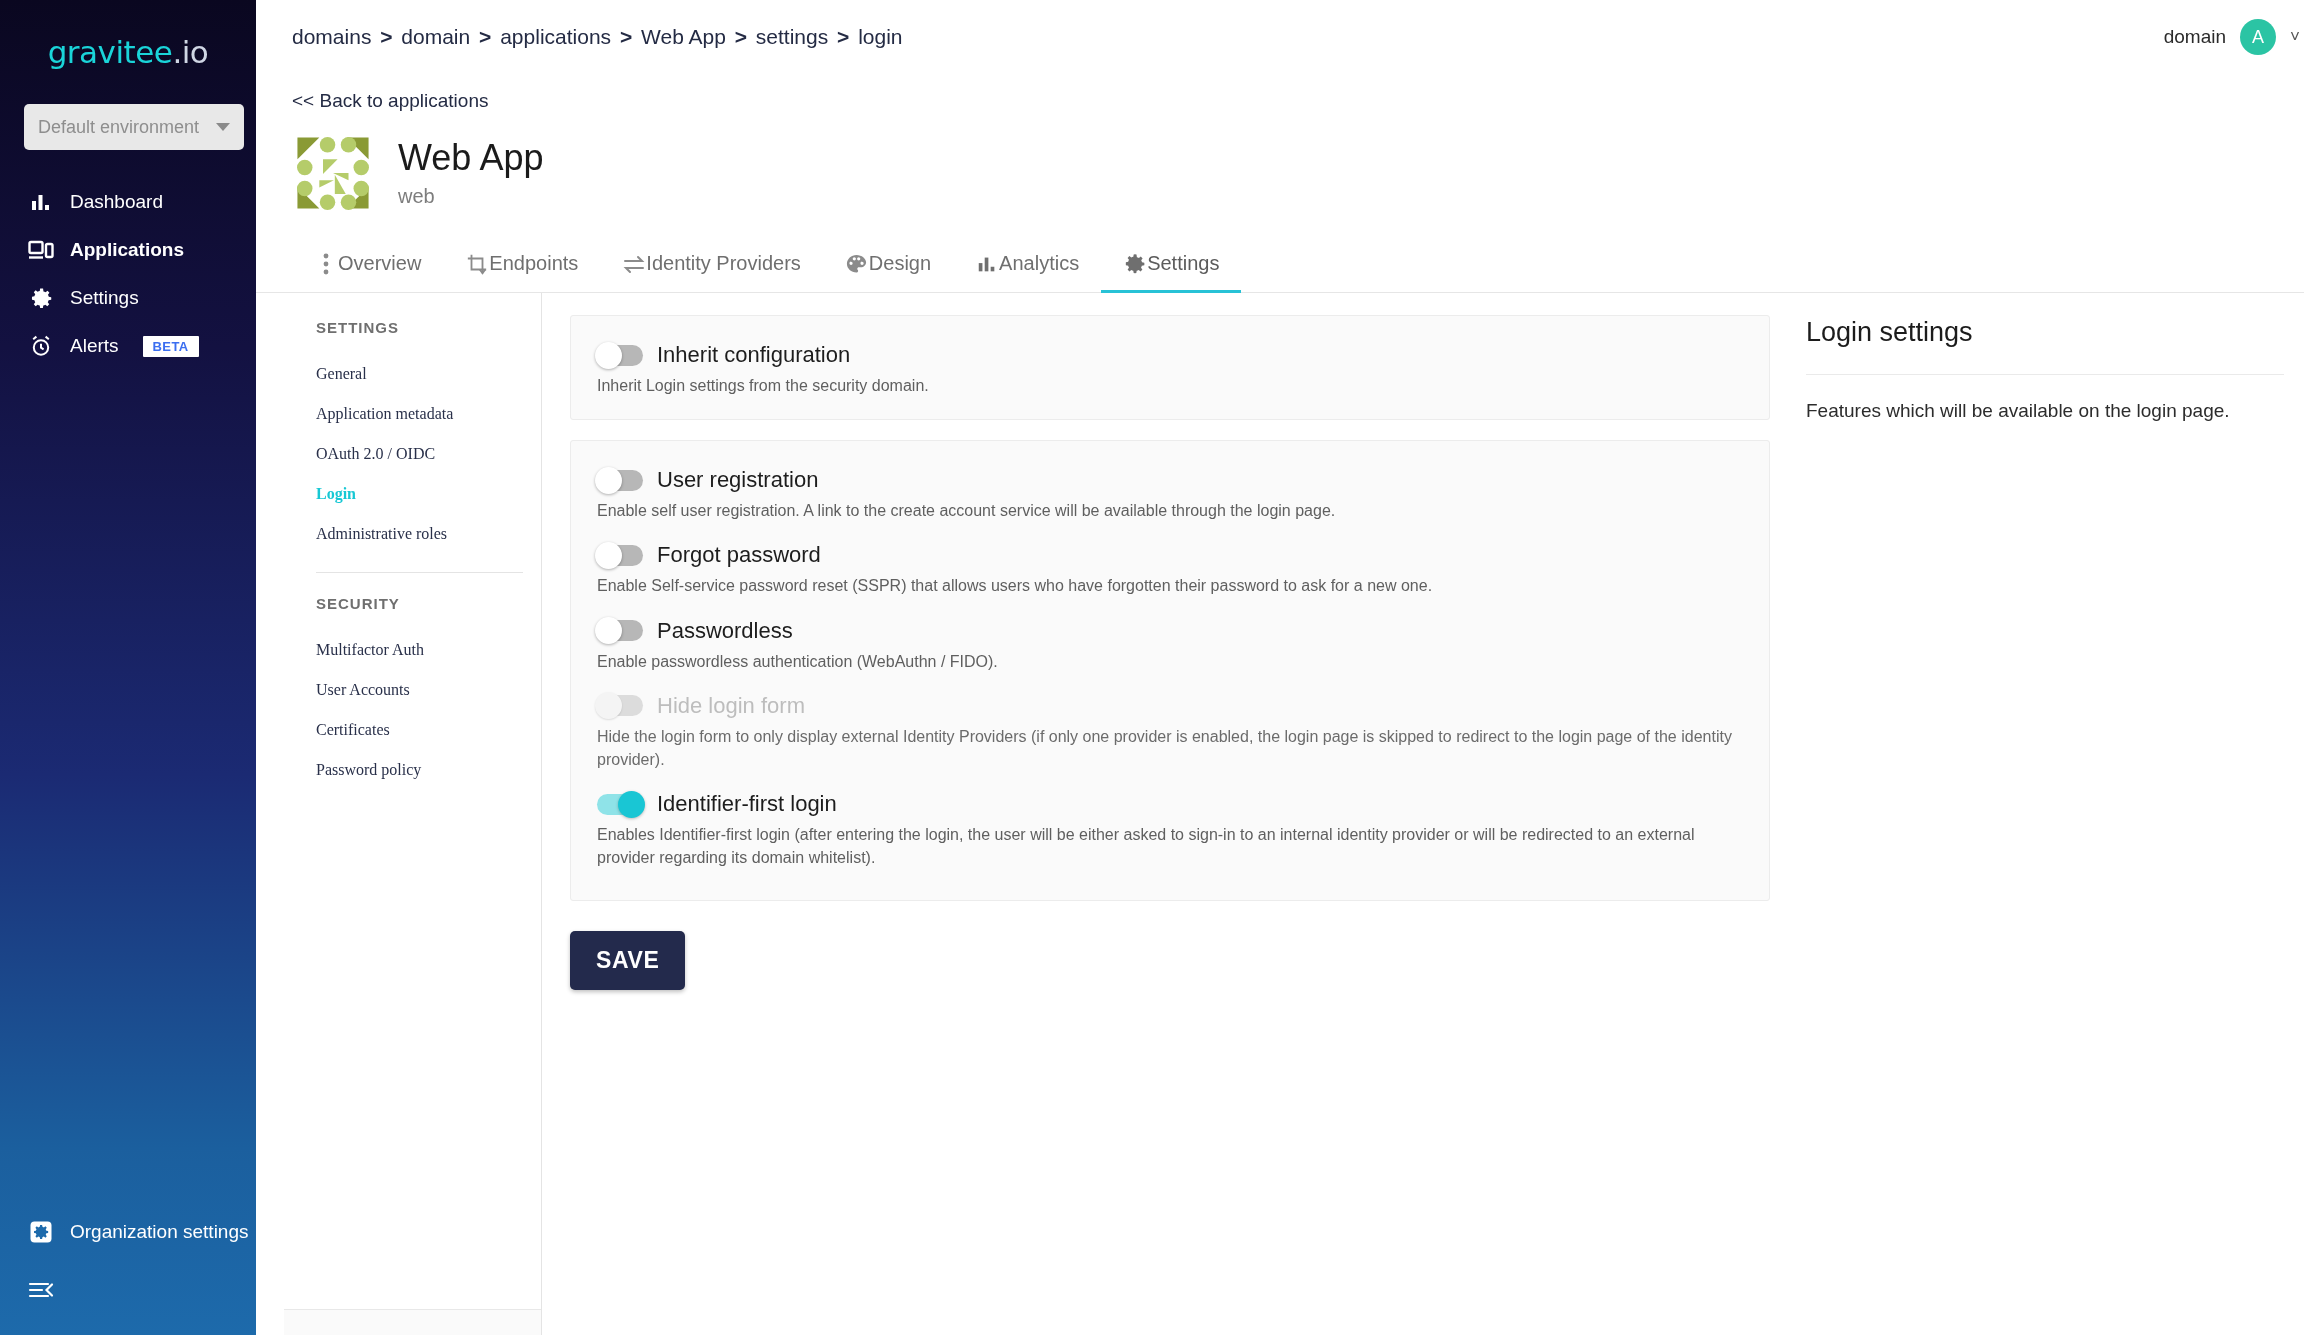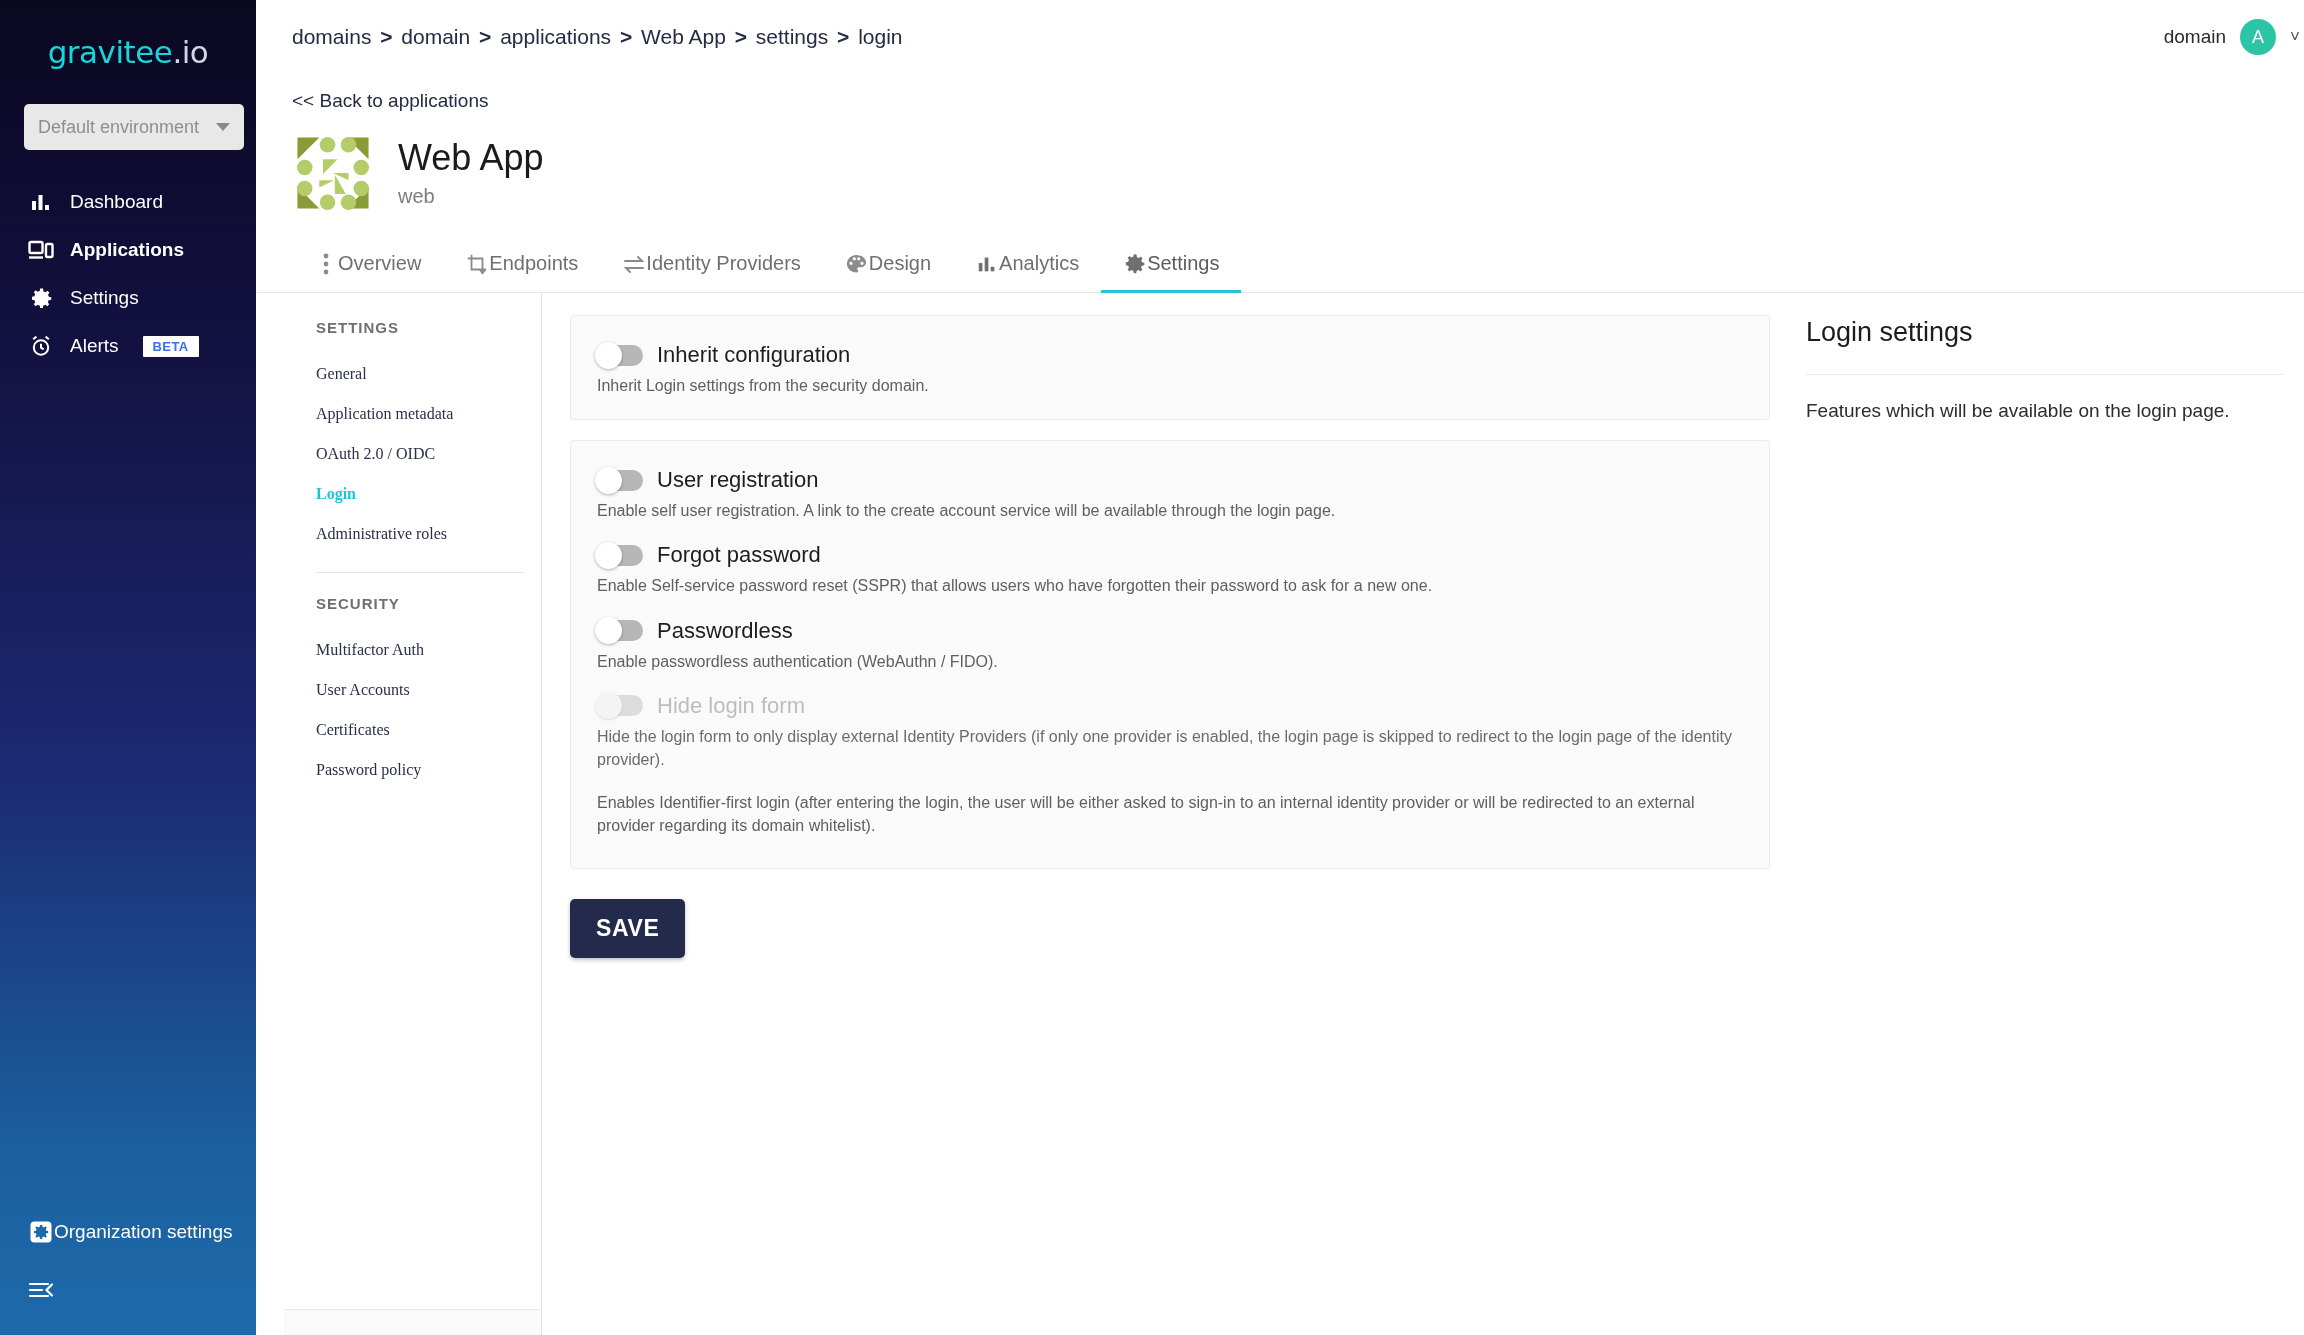"Identifier-first login" div.toggle-row { html: none -> <div> <span> <span></span> </span> <span>Identifier-first login</span> </div> }
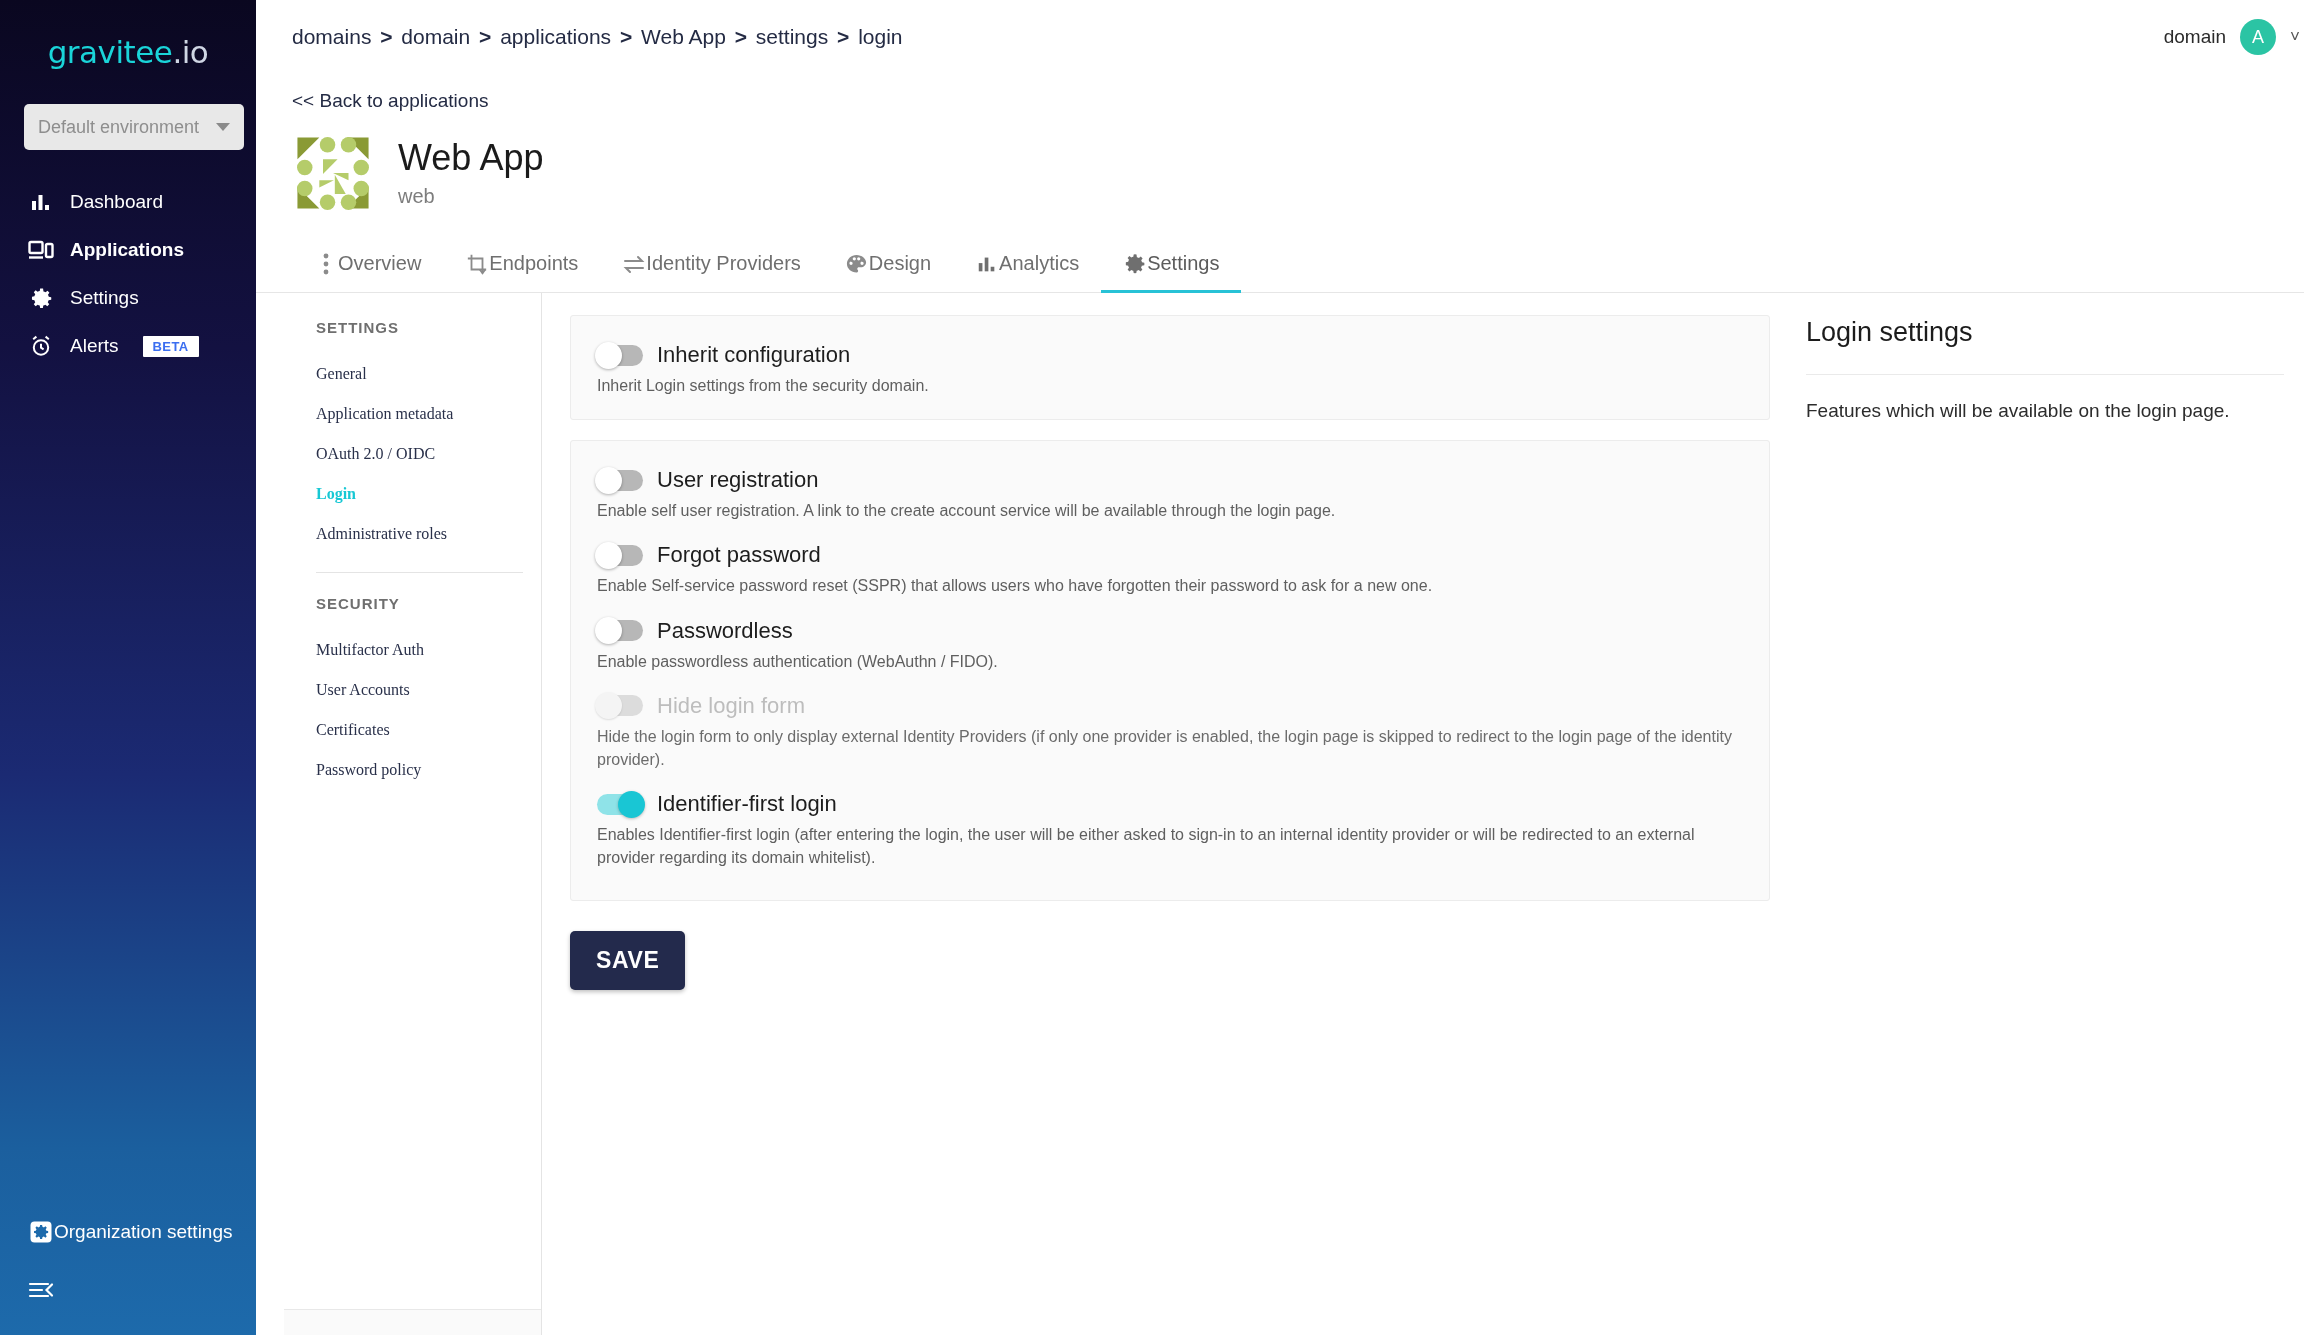"Organization settings" .org-item { gap: none -> 16px }
